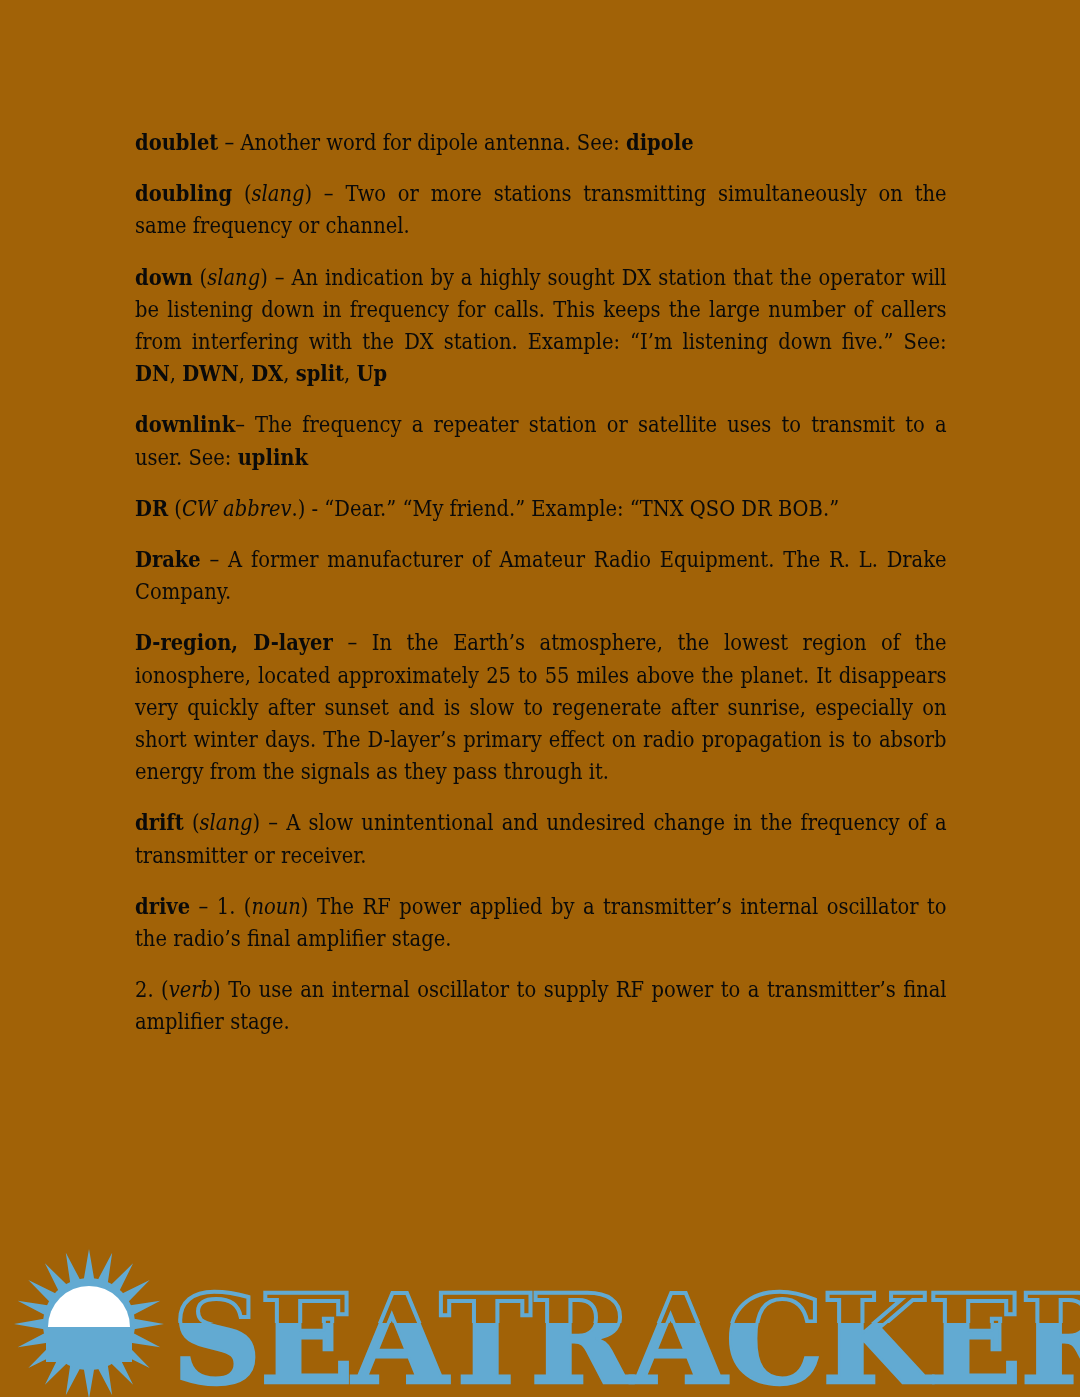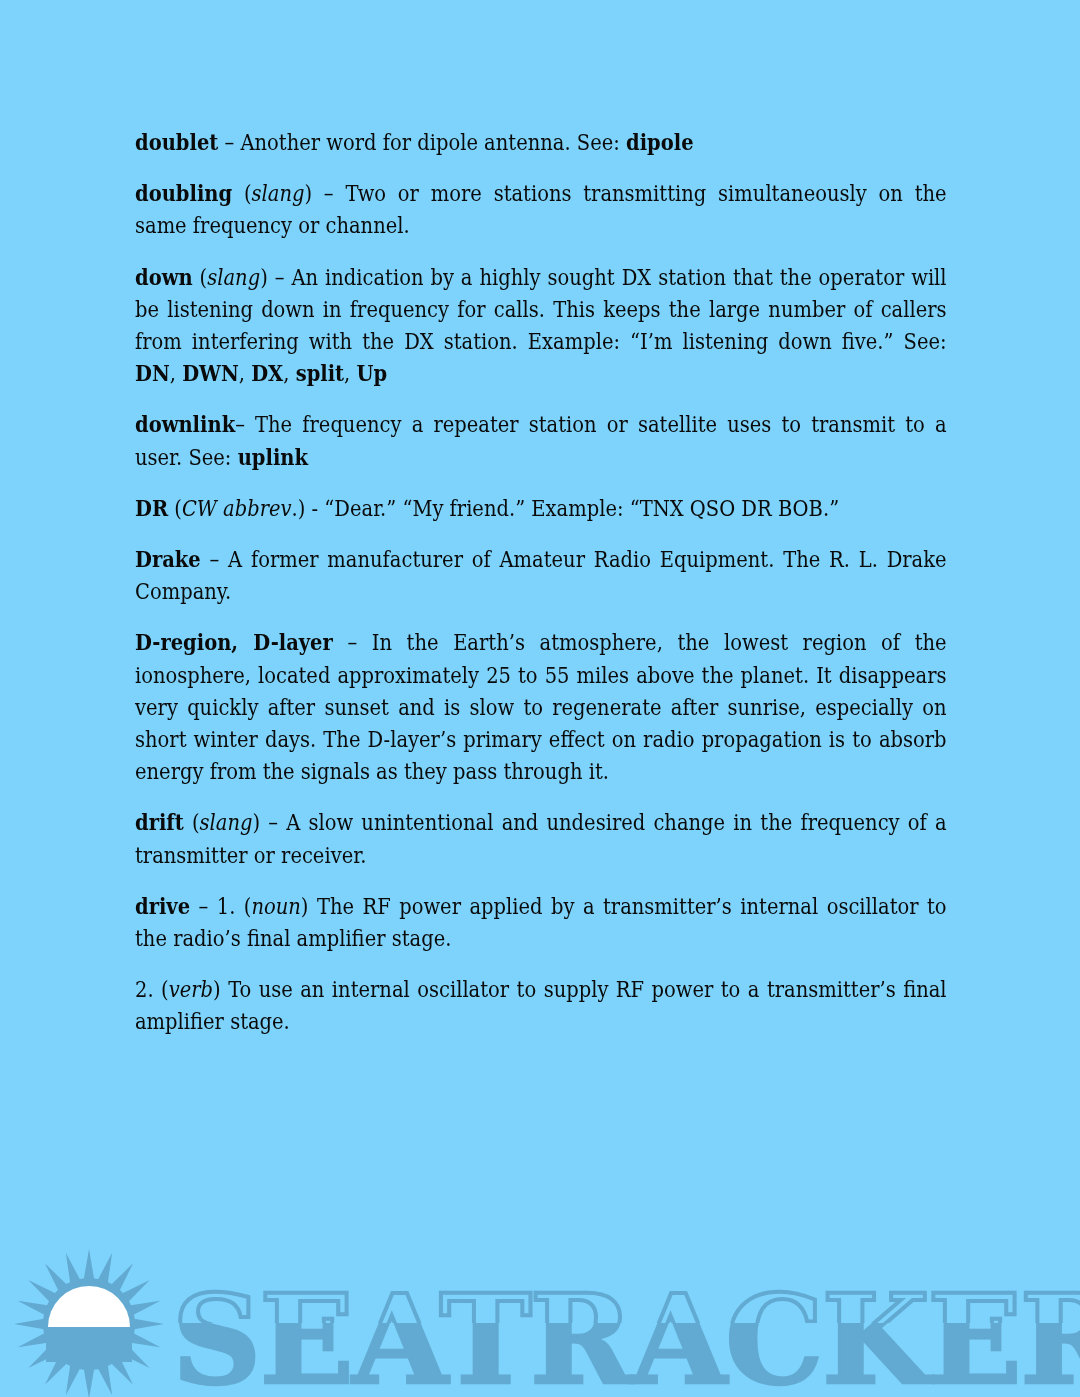"doublet – Another word for" .page { background: #7dd3fc -> #a16207 }
